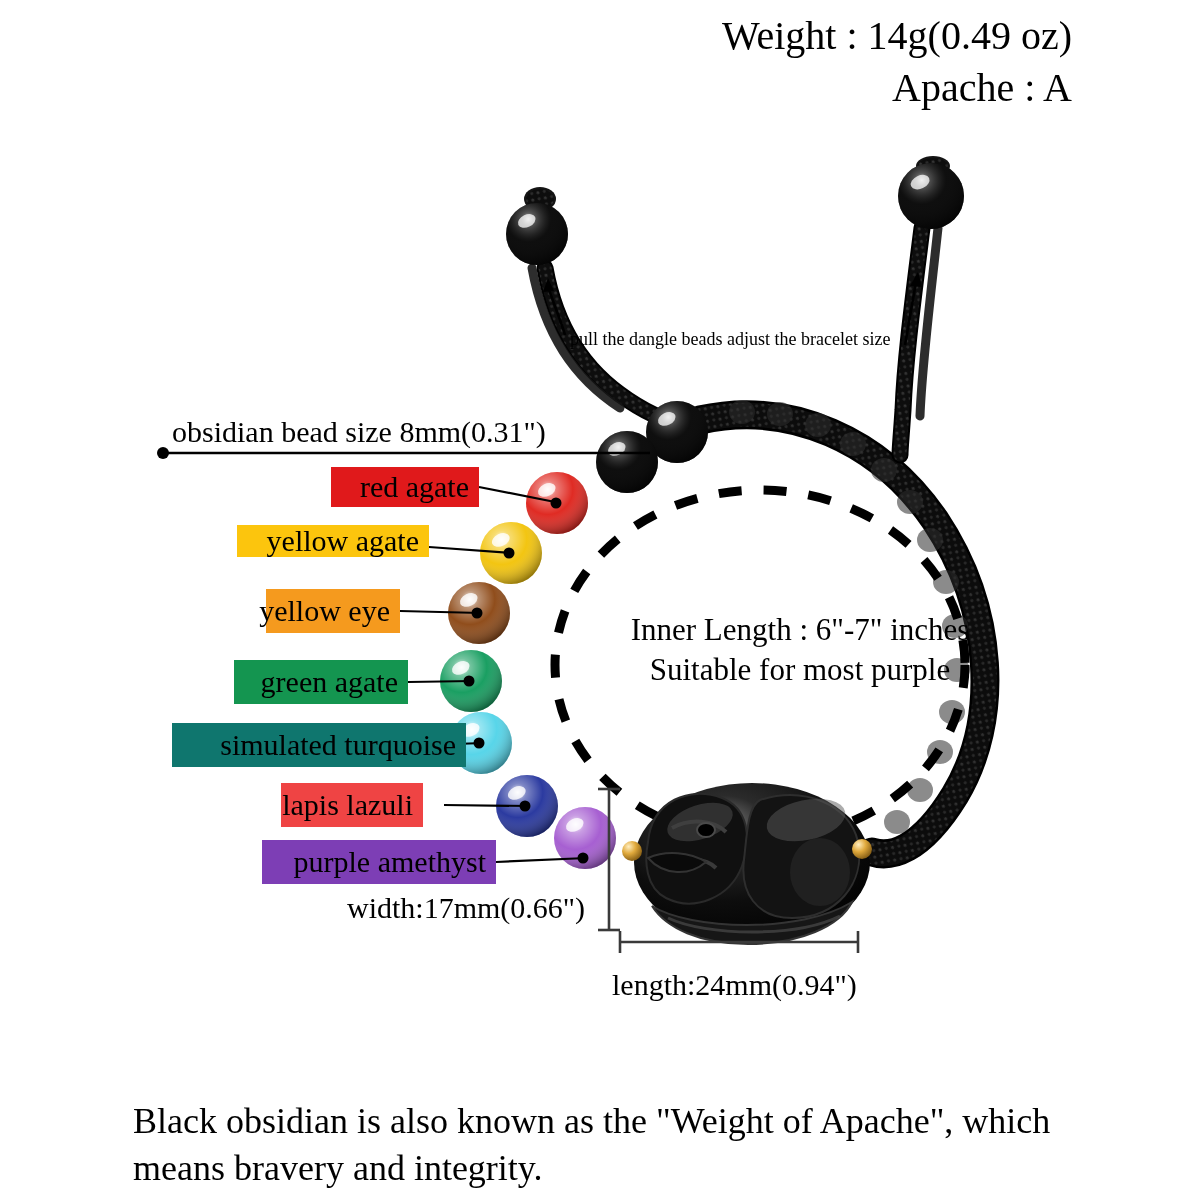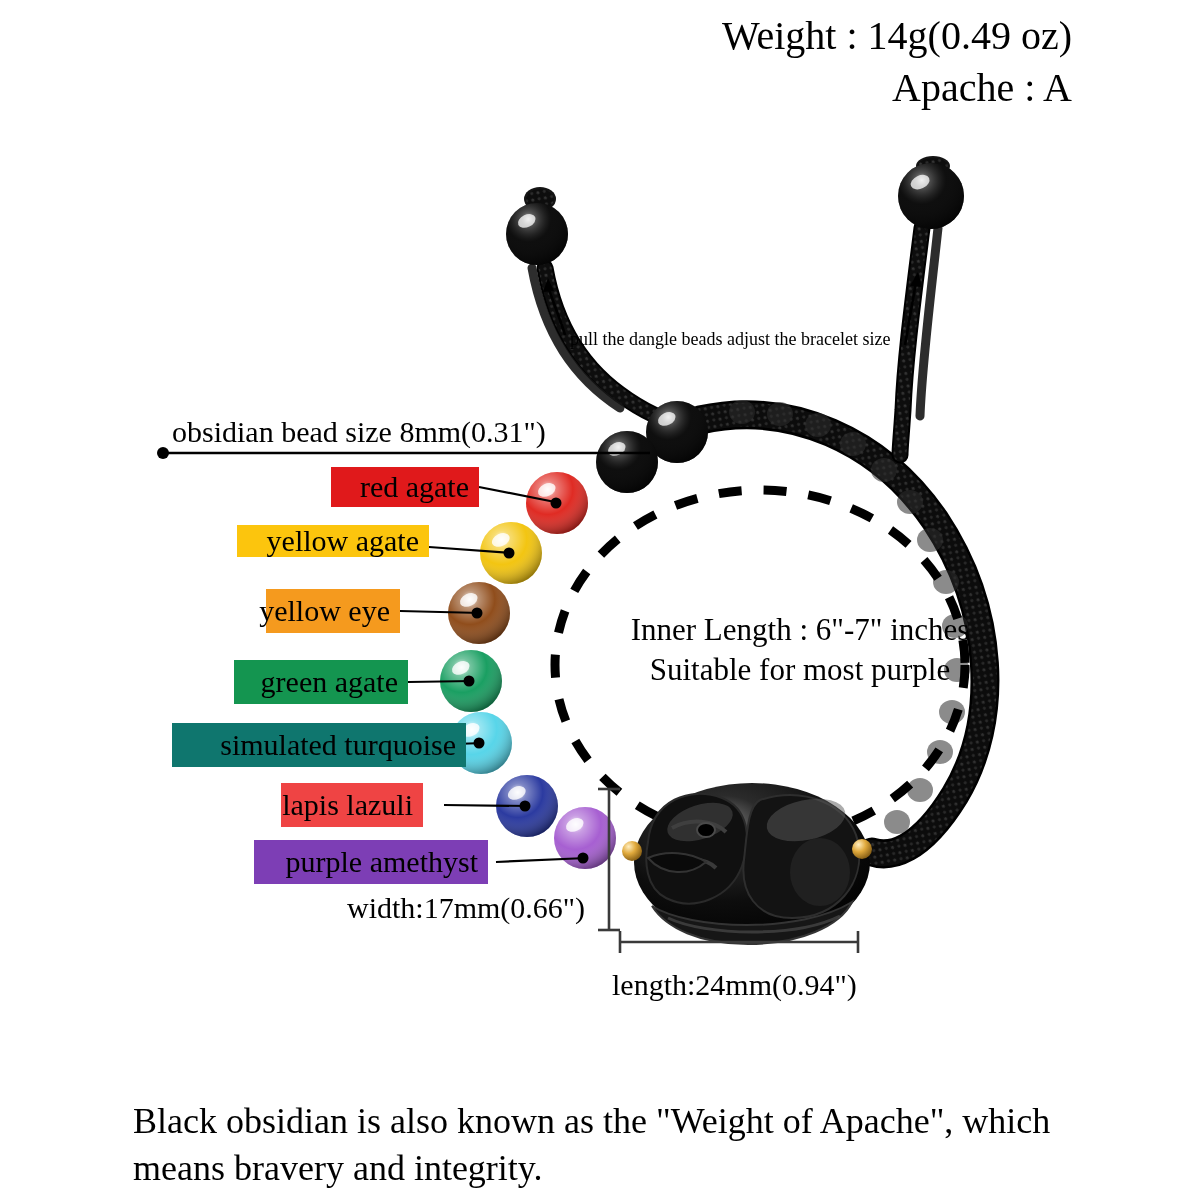"purple amethyst" div.tag { left: 254px -> 262px }
